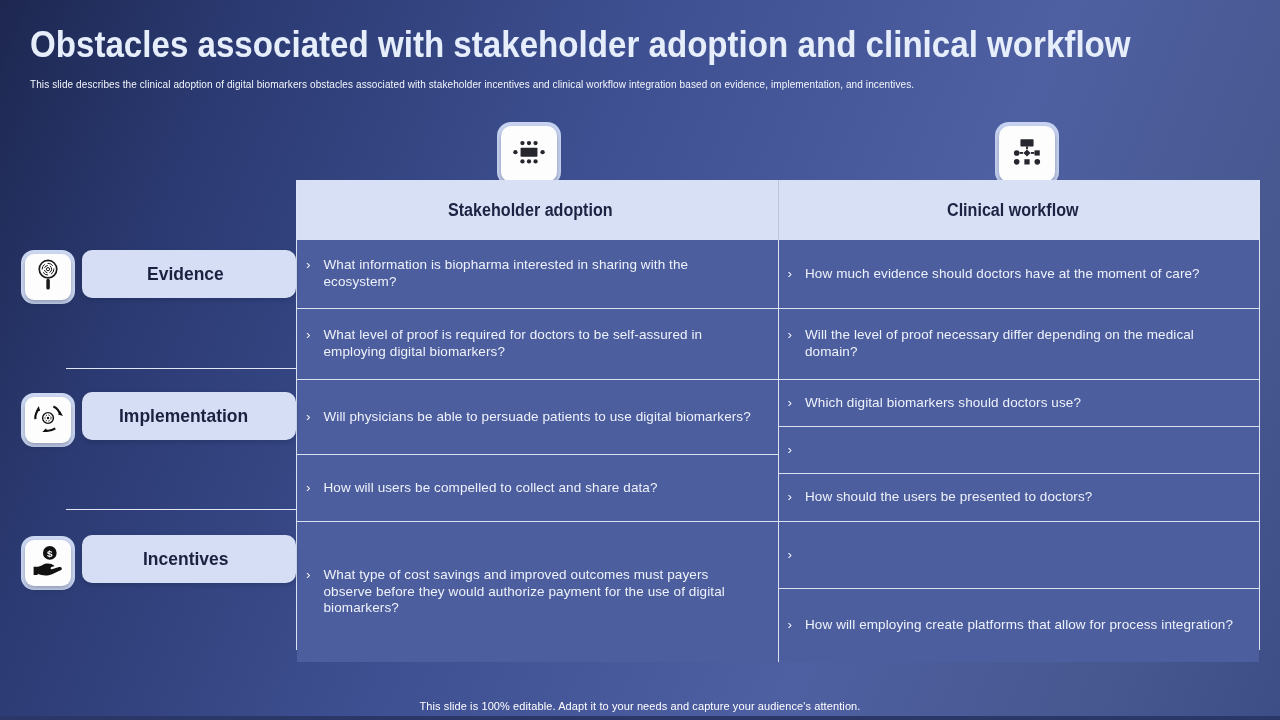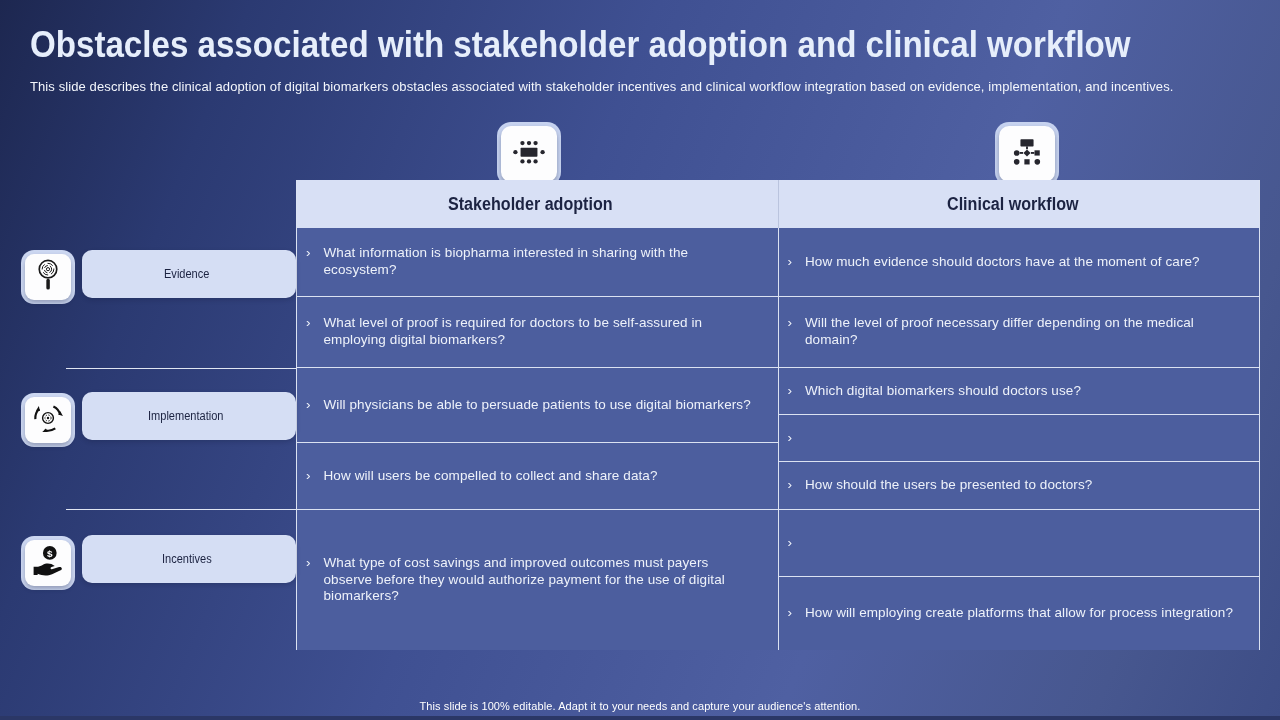"This slide describes the clinical" .subtitle { font-size: 13px -> 10px }
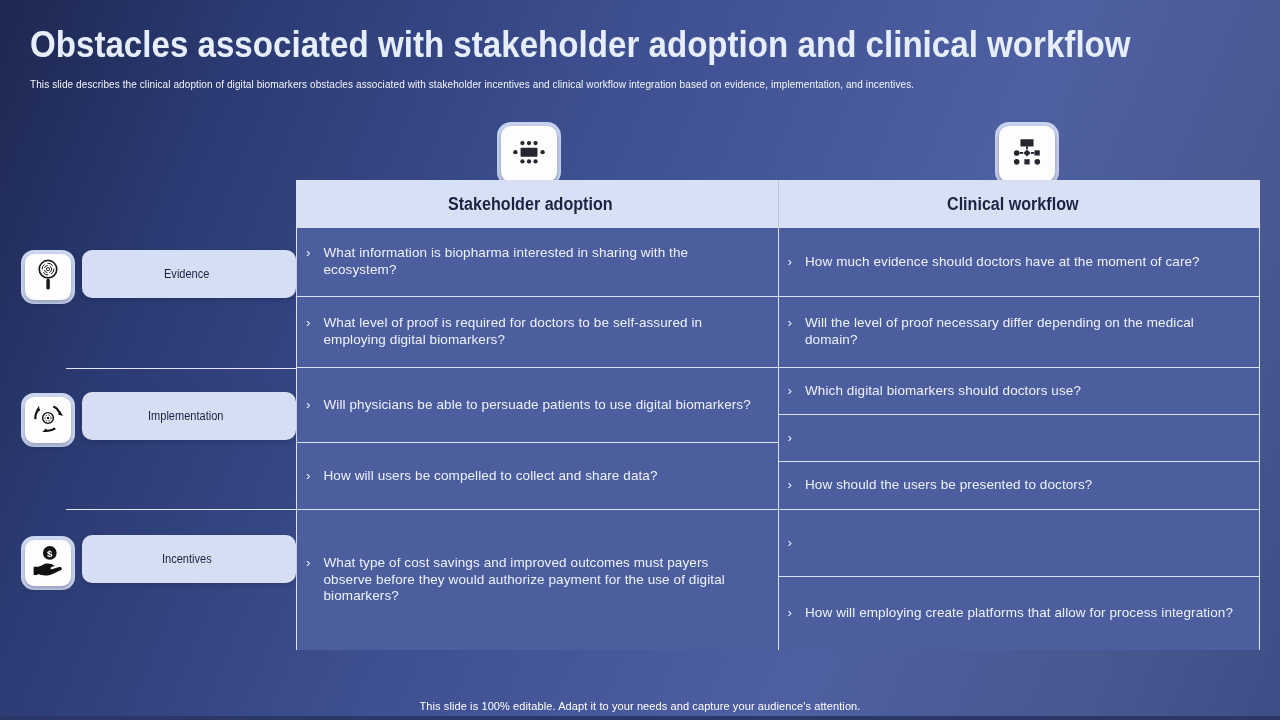"Stakeholder adoption" .thead { height: 48px -> 60px }
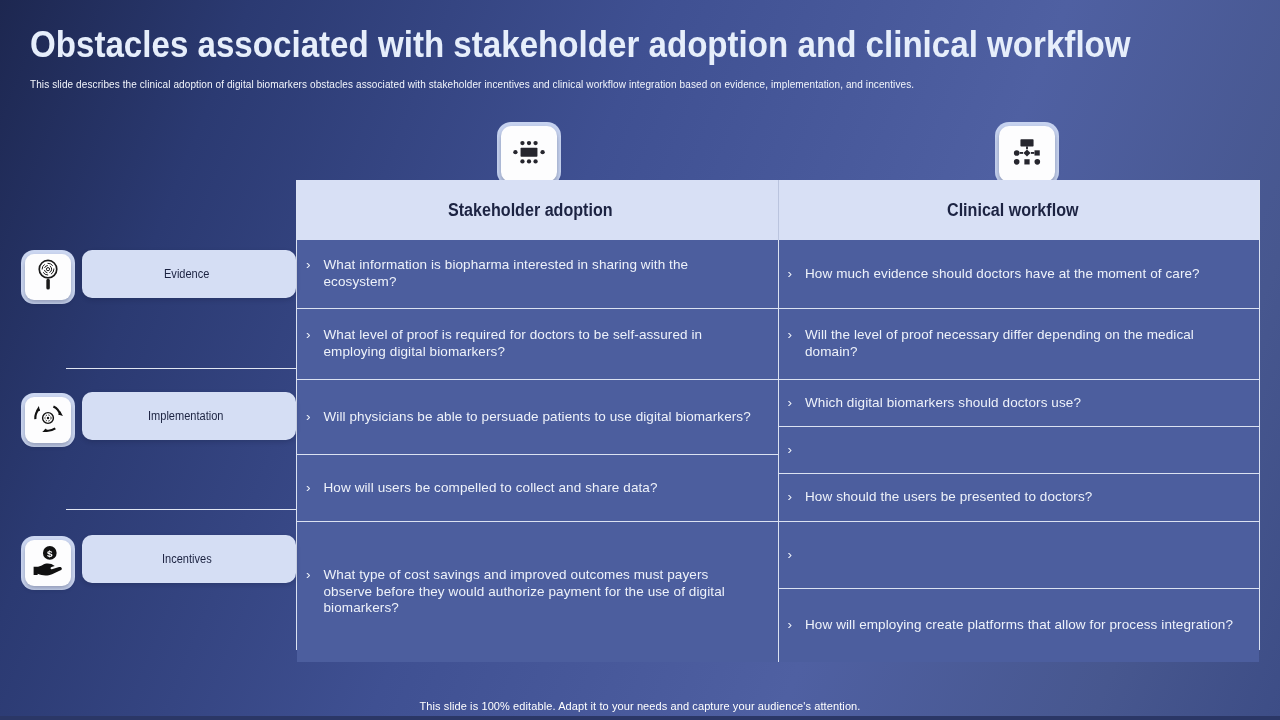"Evidence" .pill { font-size: 12px -> 19px; font-weight: normal -> bold }
